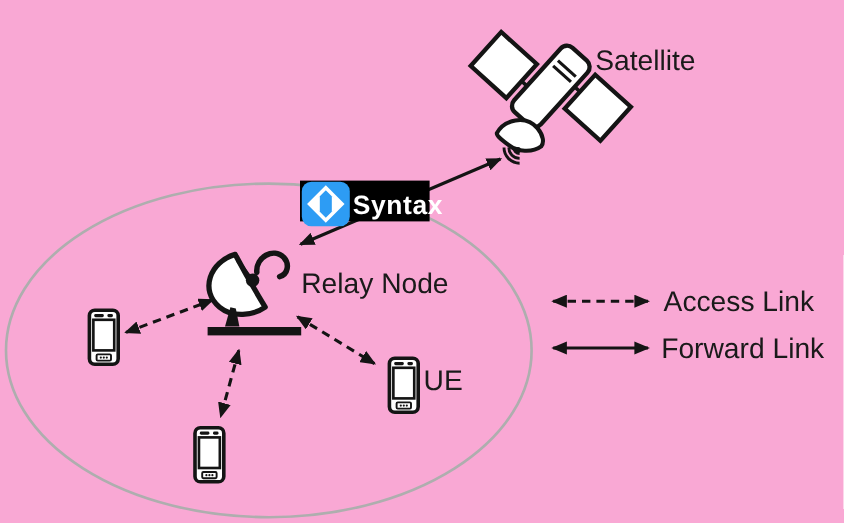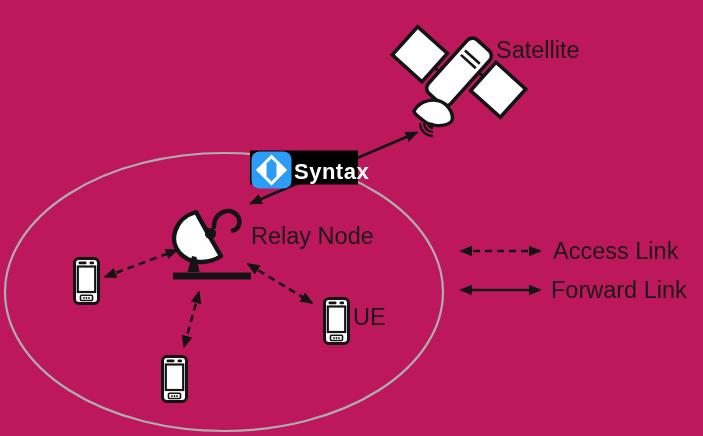"Satellite" .stage { background: #be185d -> #f9a8d4 }
